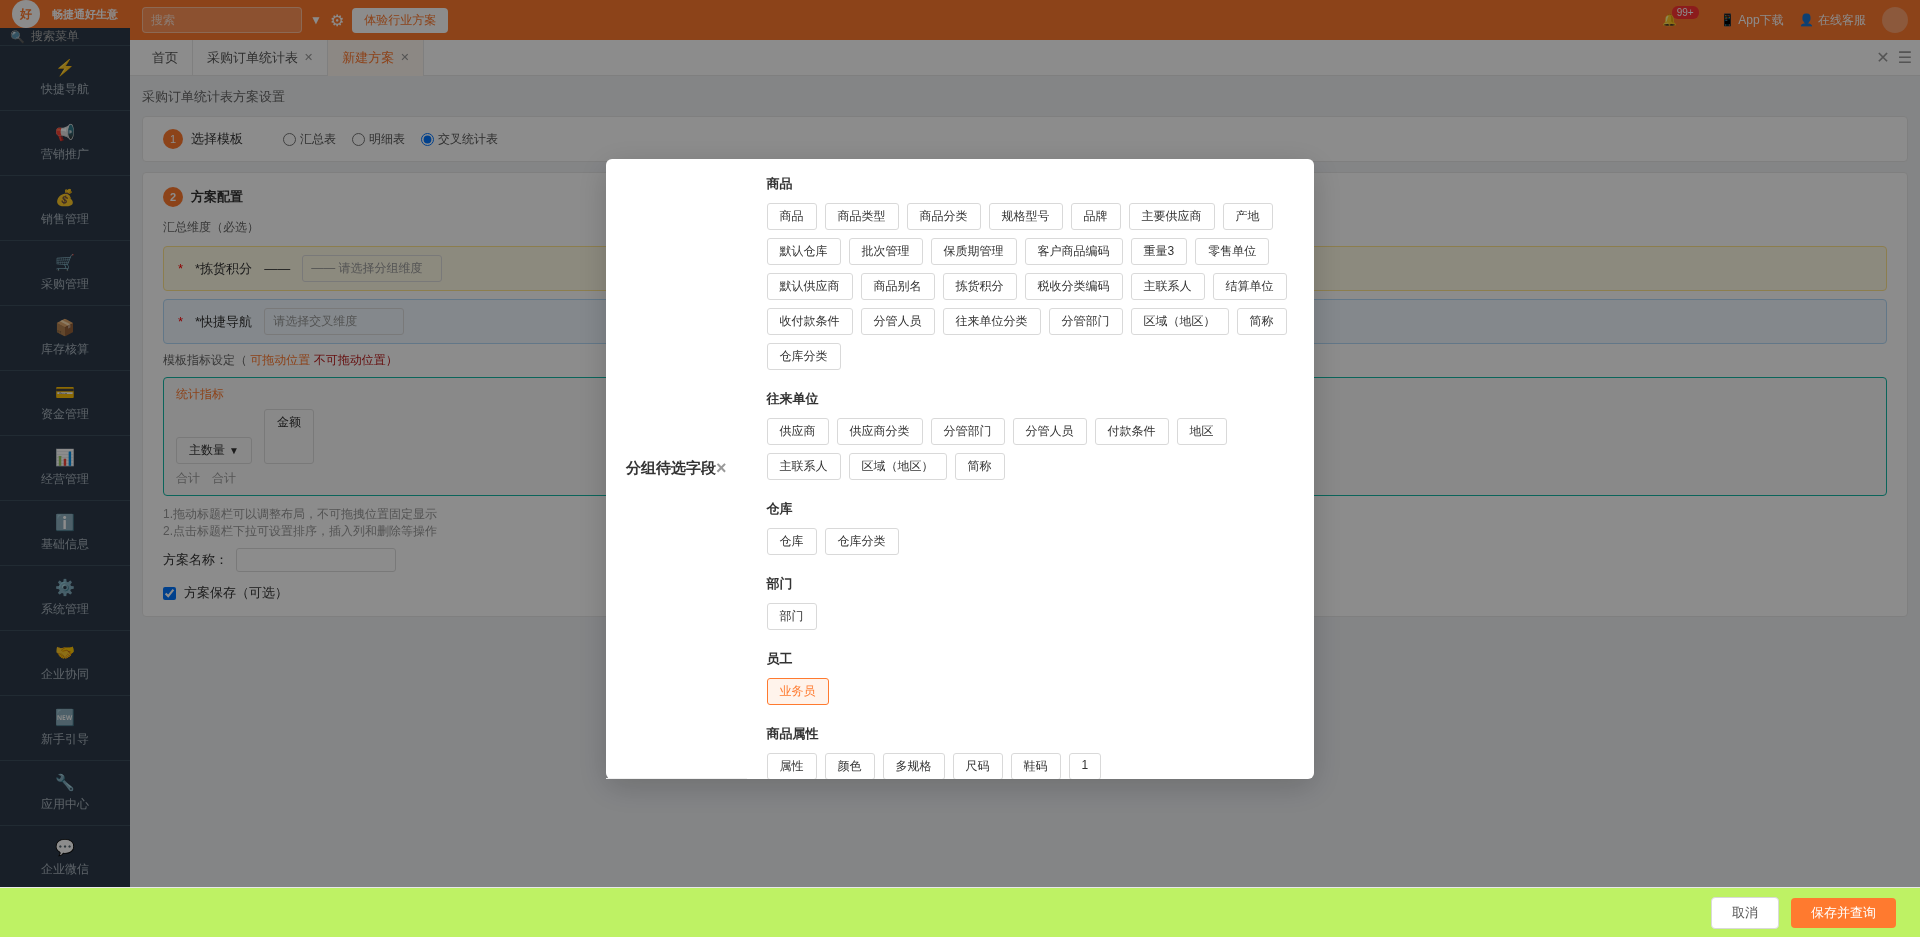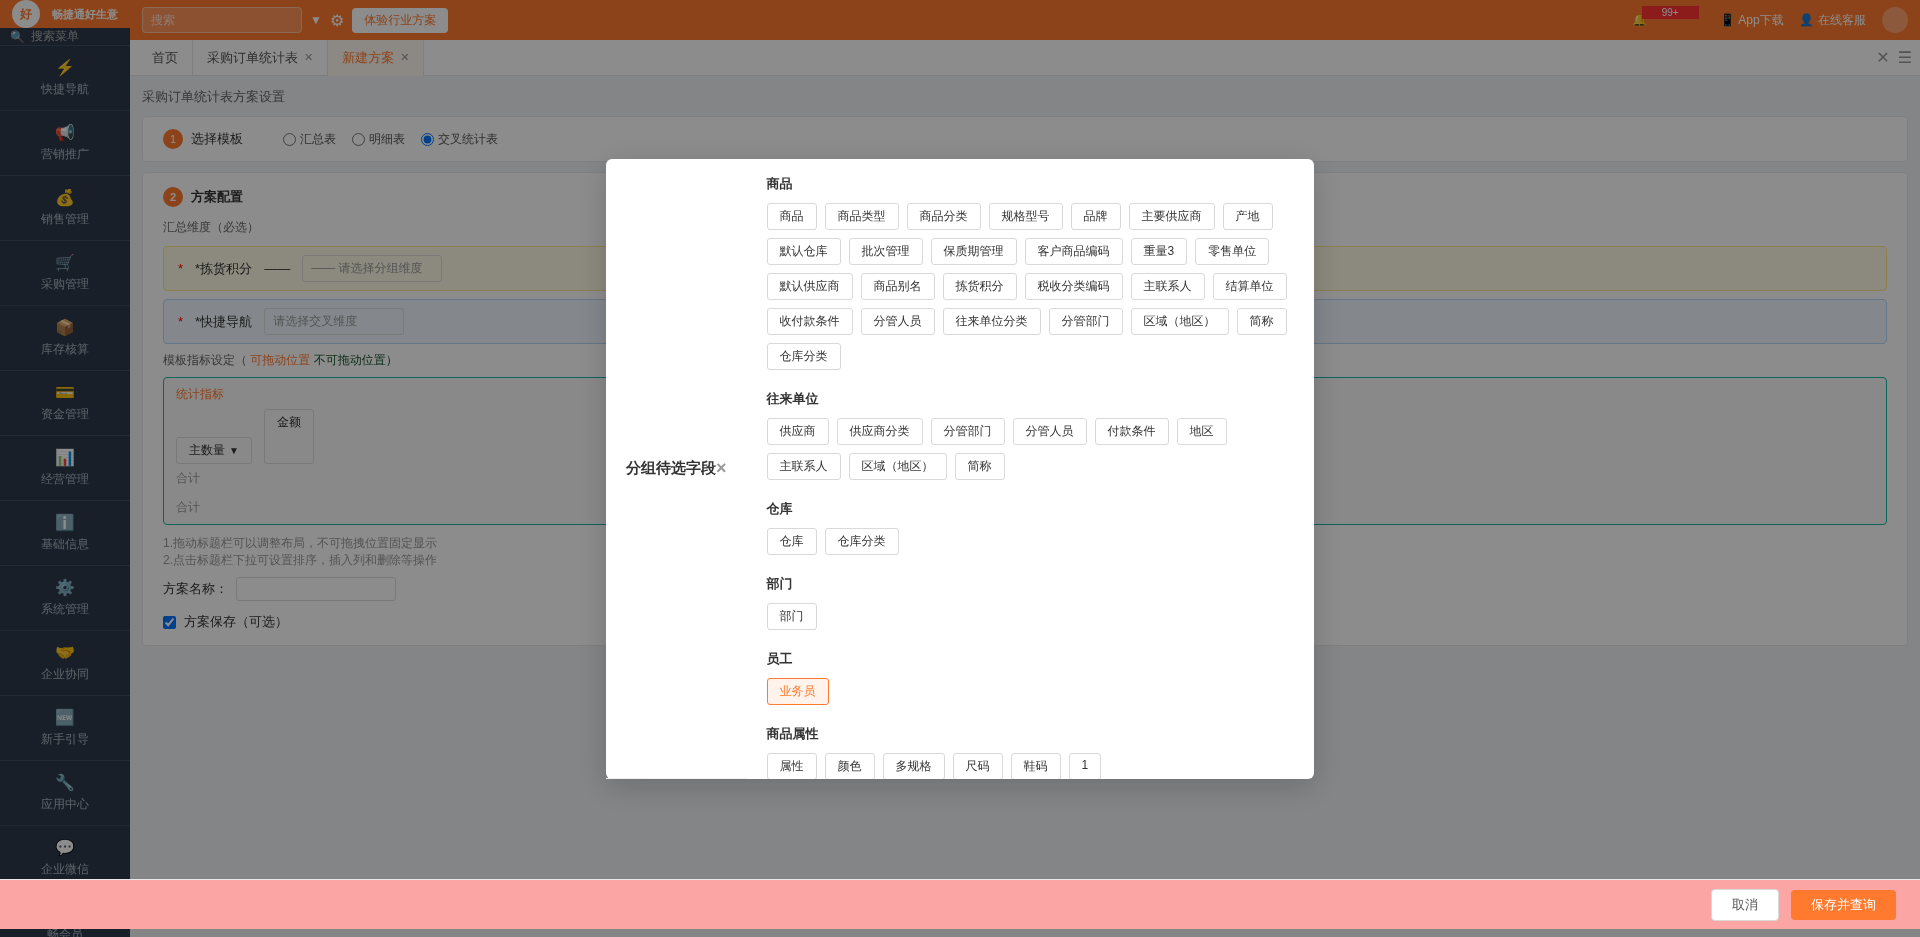"99+" .notification-badge { border-radius: 0 -> 6px; padding: 1px 20px -> 1px 5px }
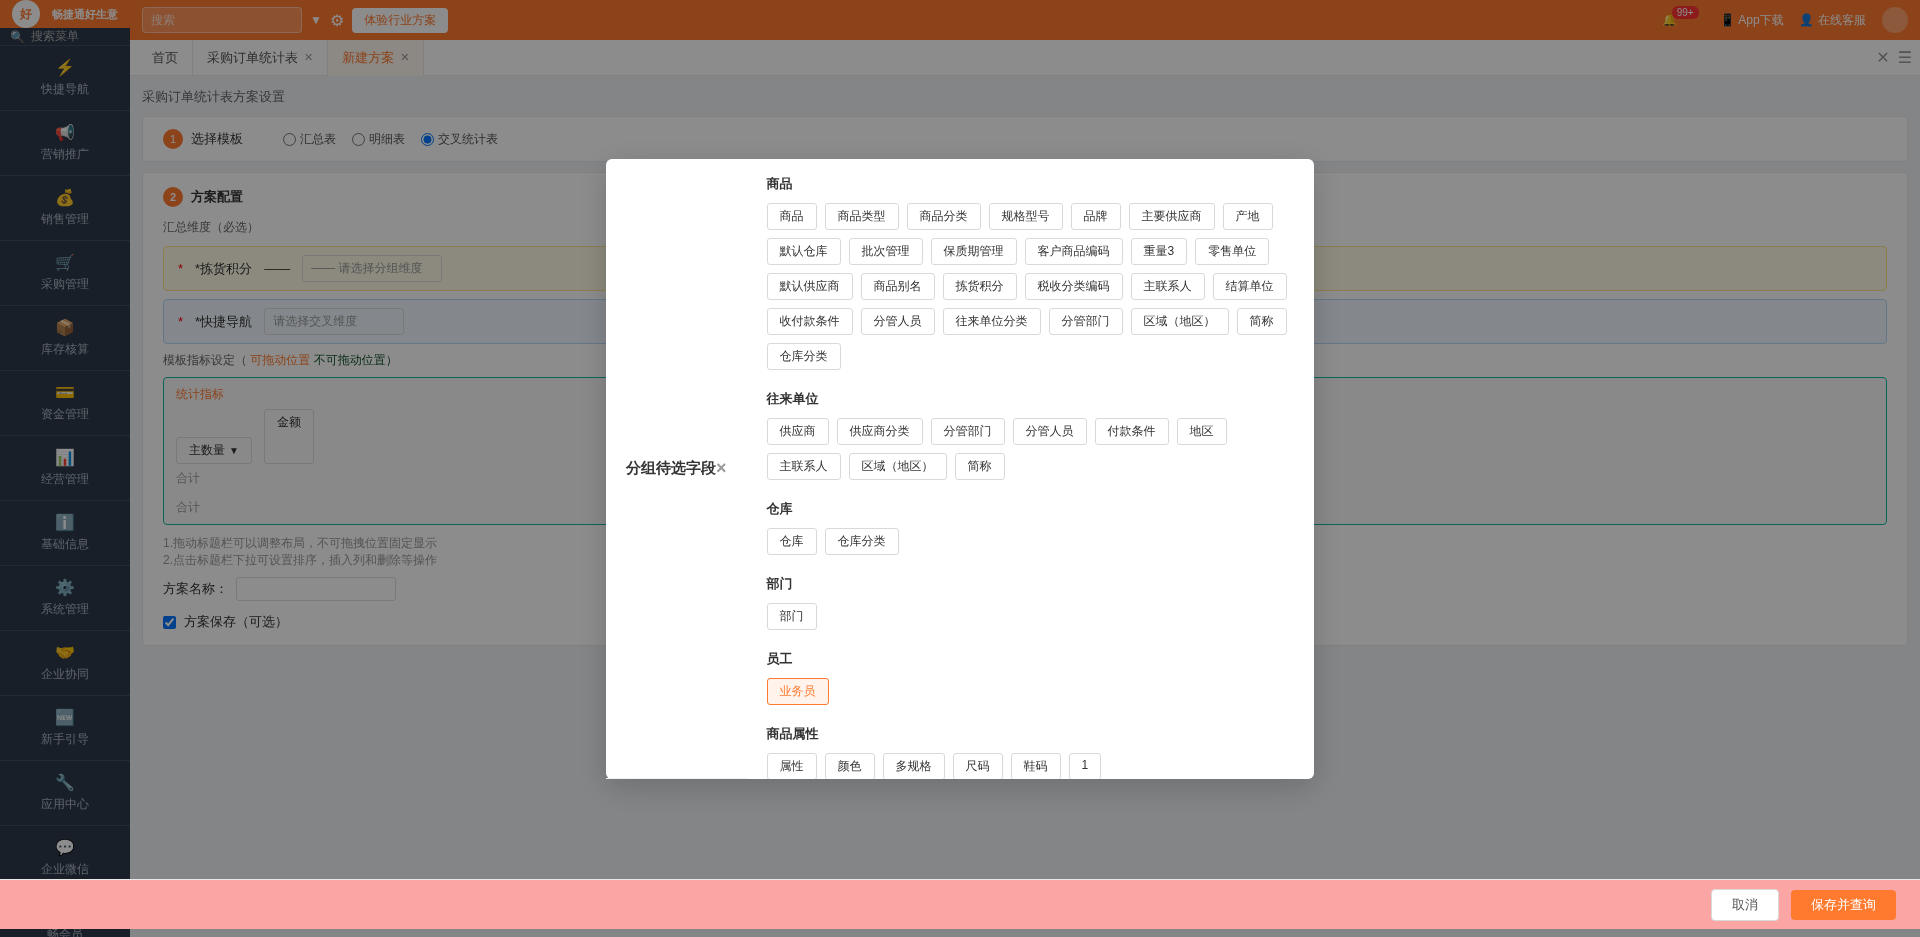"不可拖动位置）" span { color: #14532d -> #b91c1c }
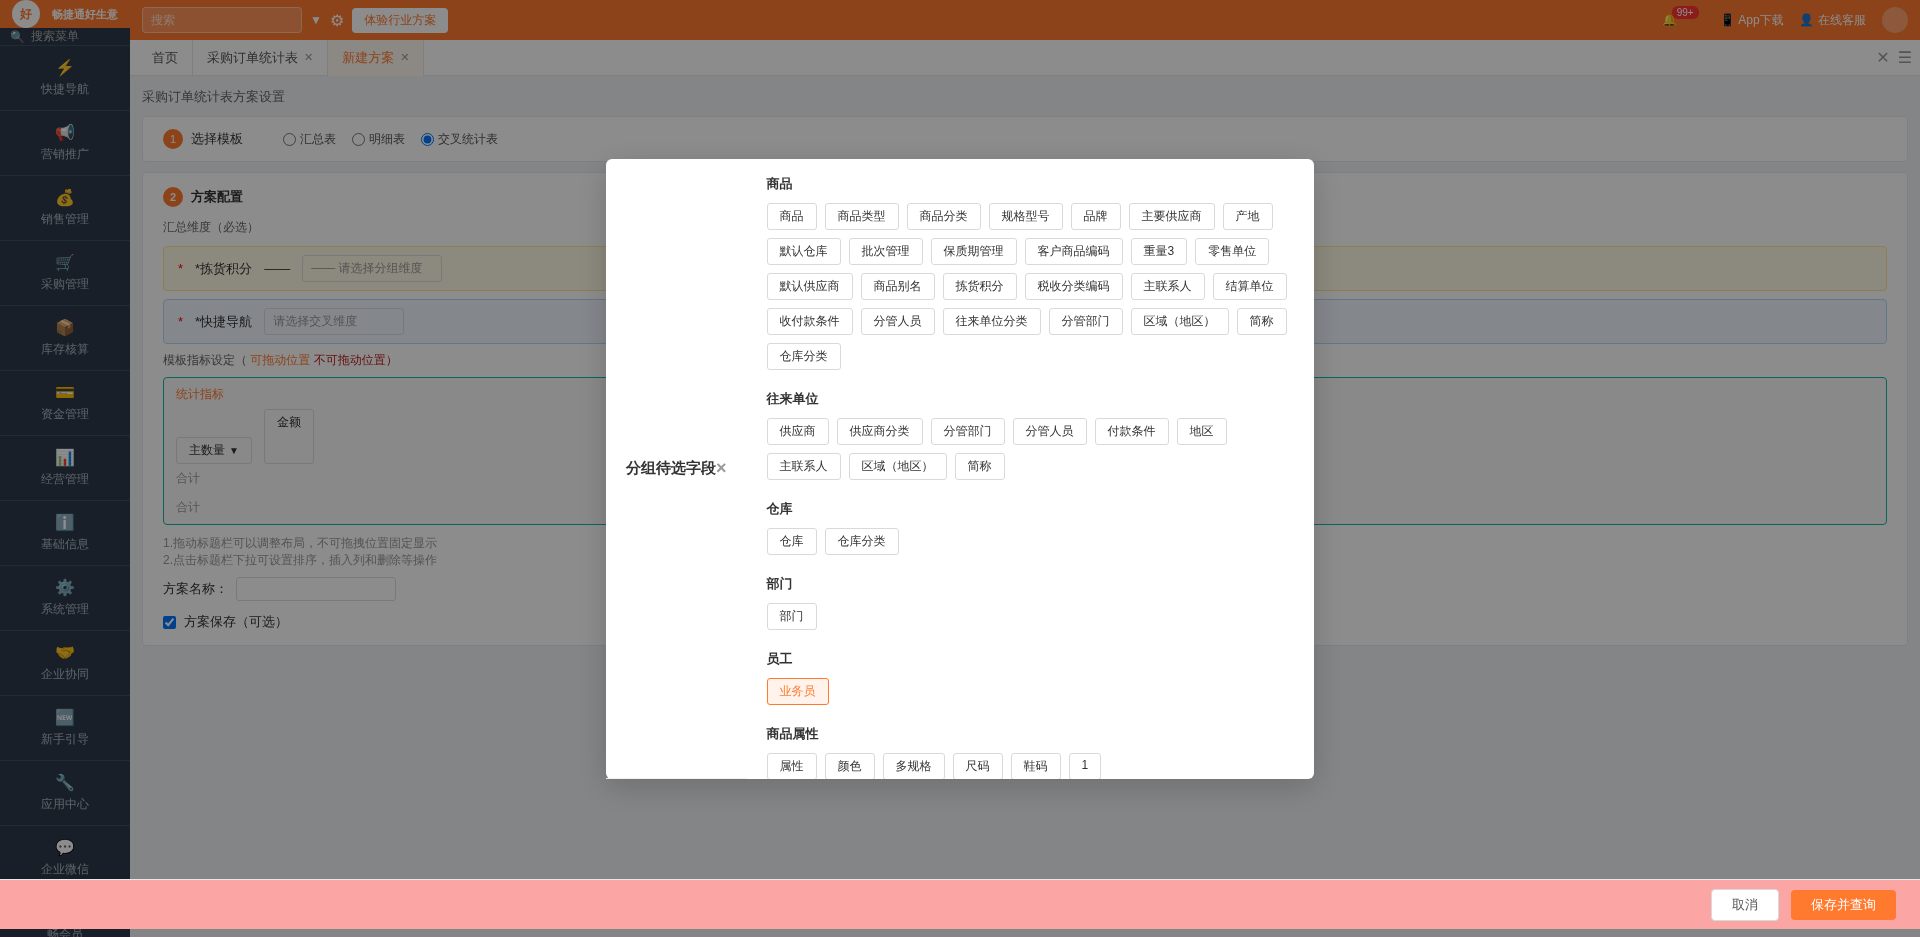"合计" div { flex-direction: column -> none }
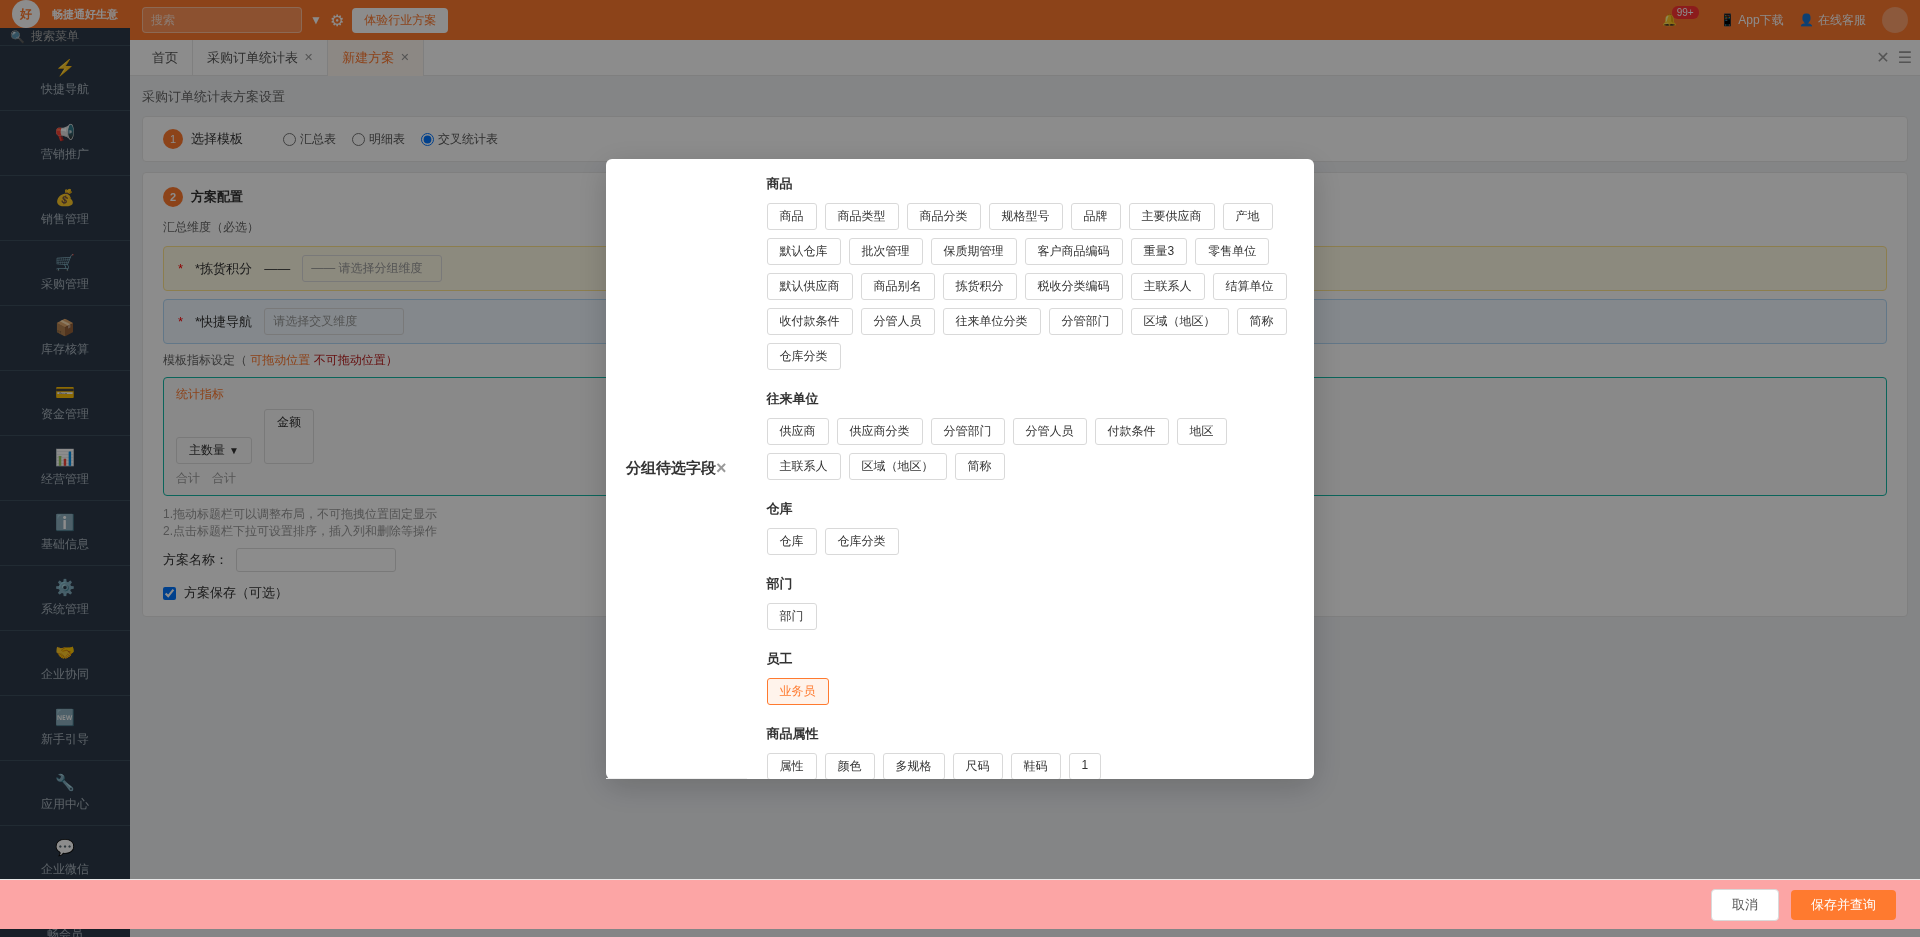"取消" .bottom-bar { background: #fca5a5 -> #bef264; bottom: 8px -> 0 }
